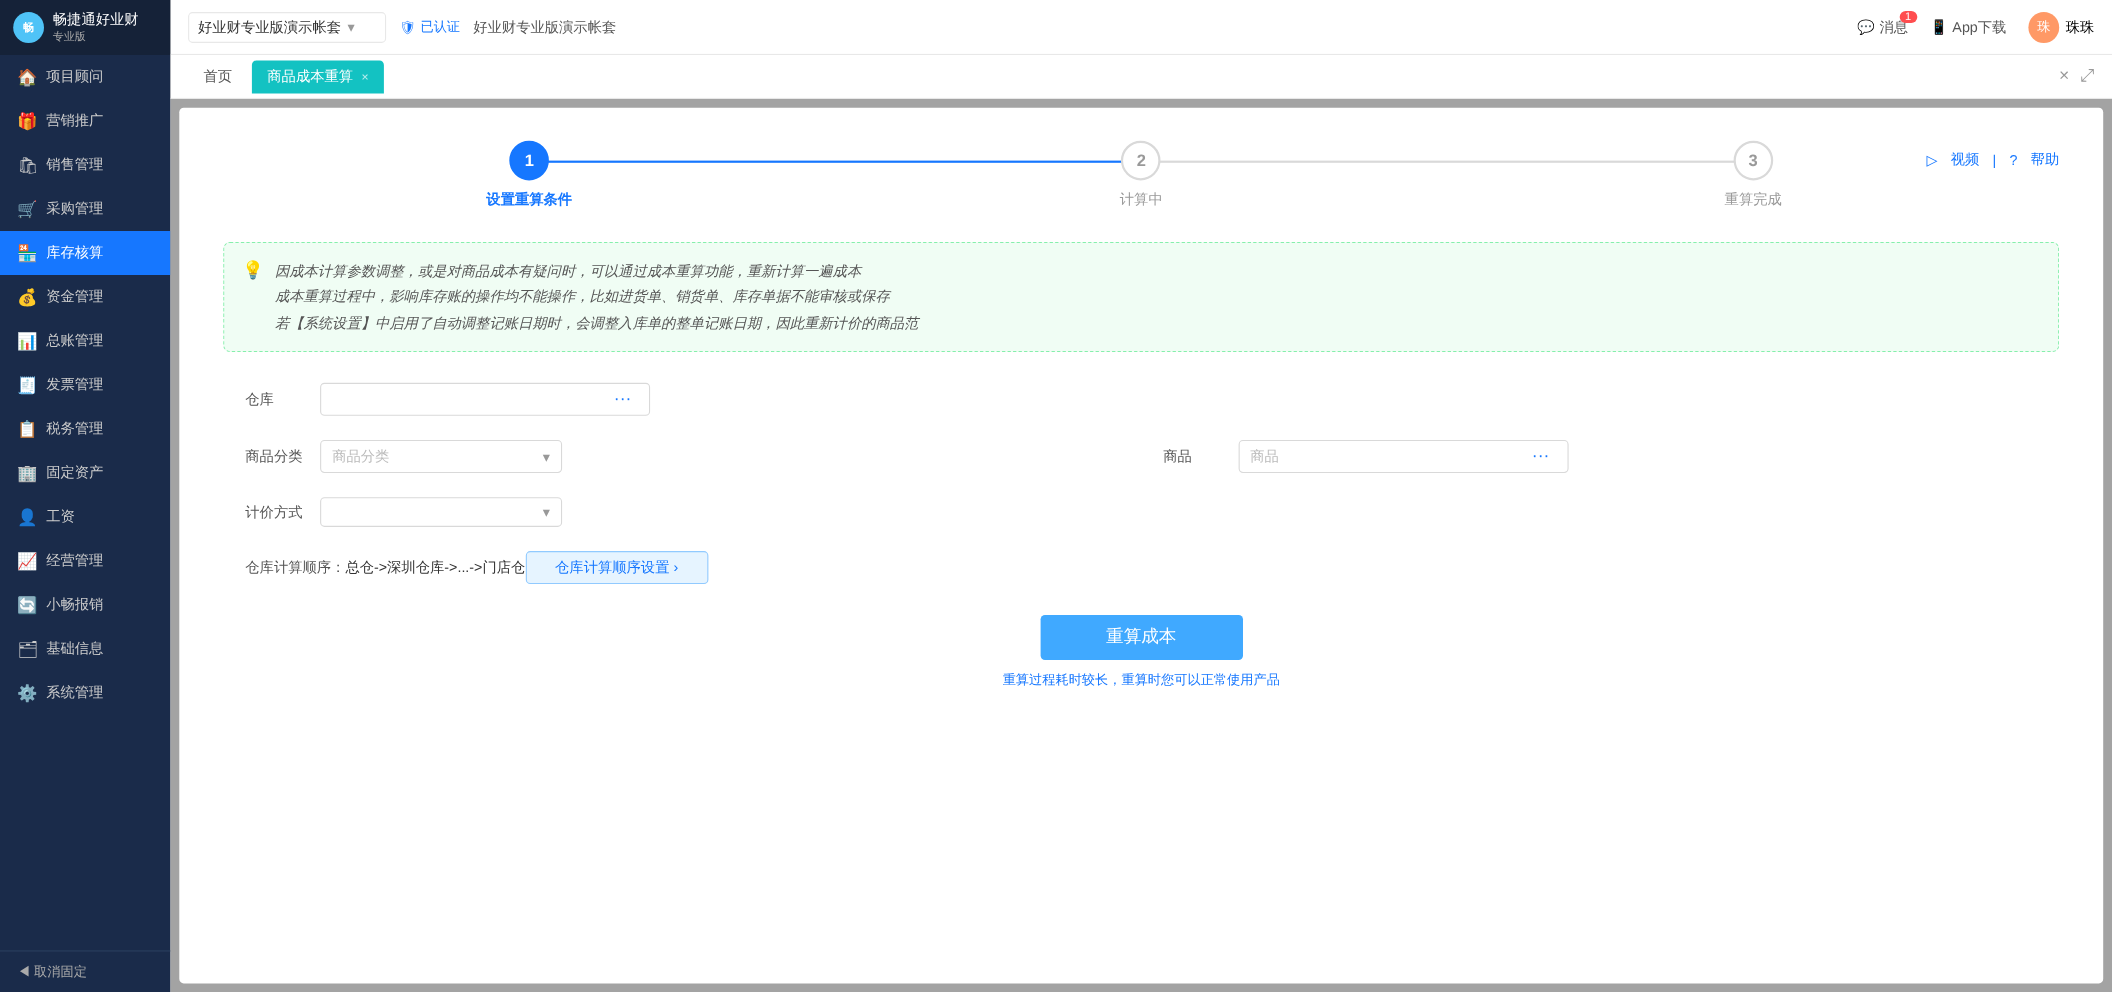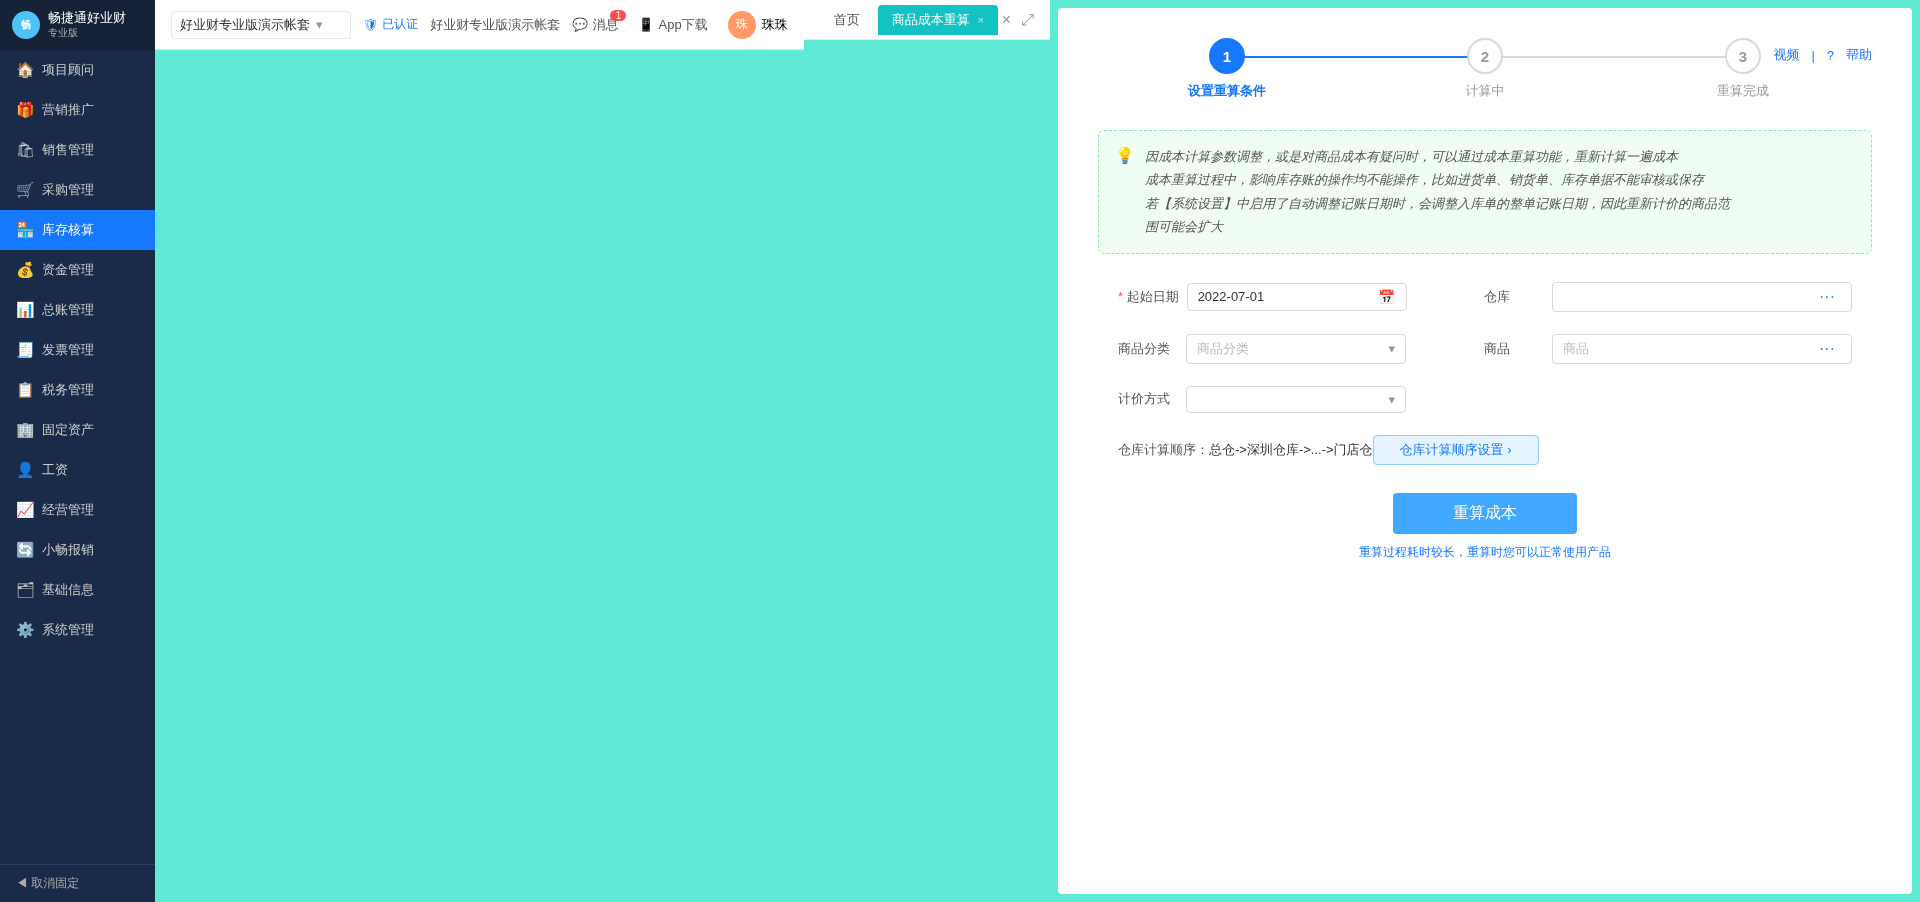"好业财专业版演示帐套" .main-area { background: #5eead4 -> #a3a3a3; flex-direction: none -> column }
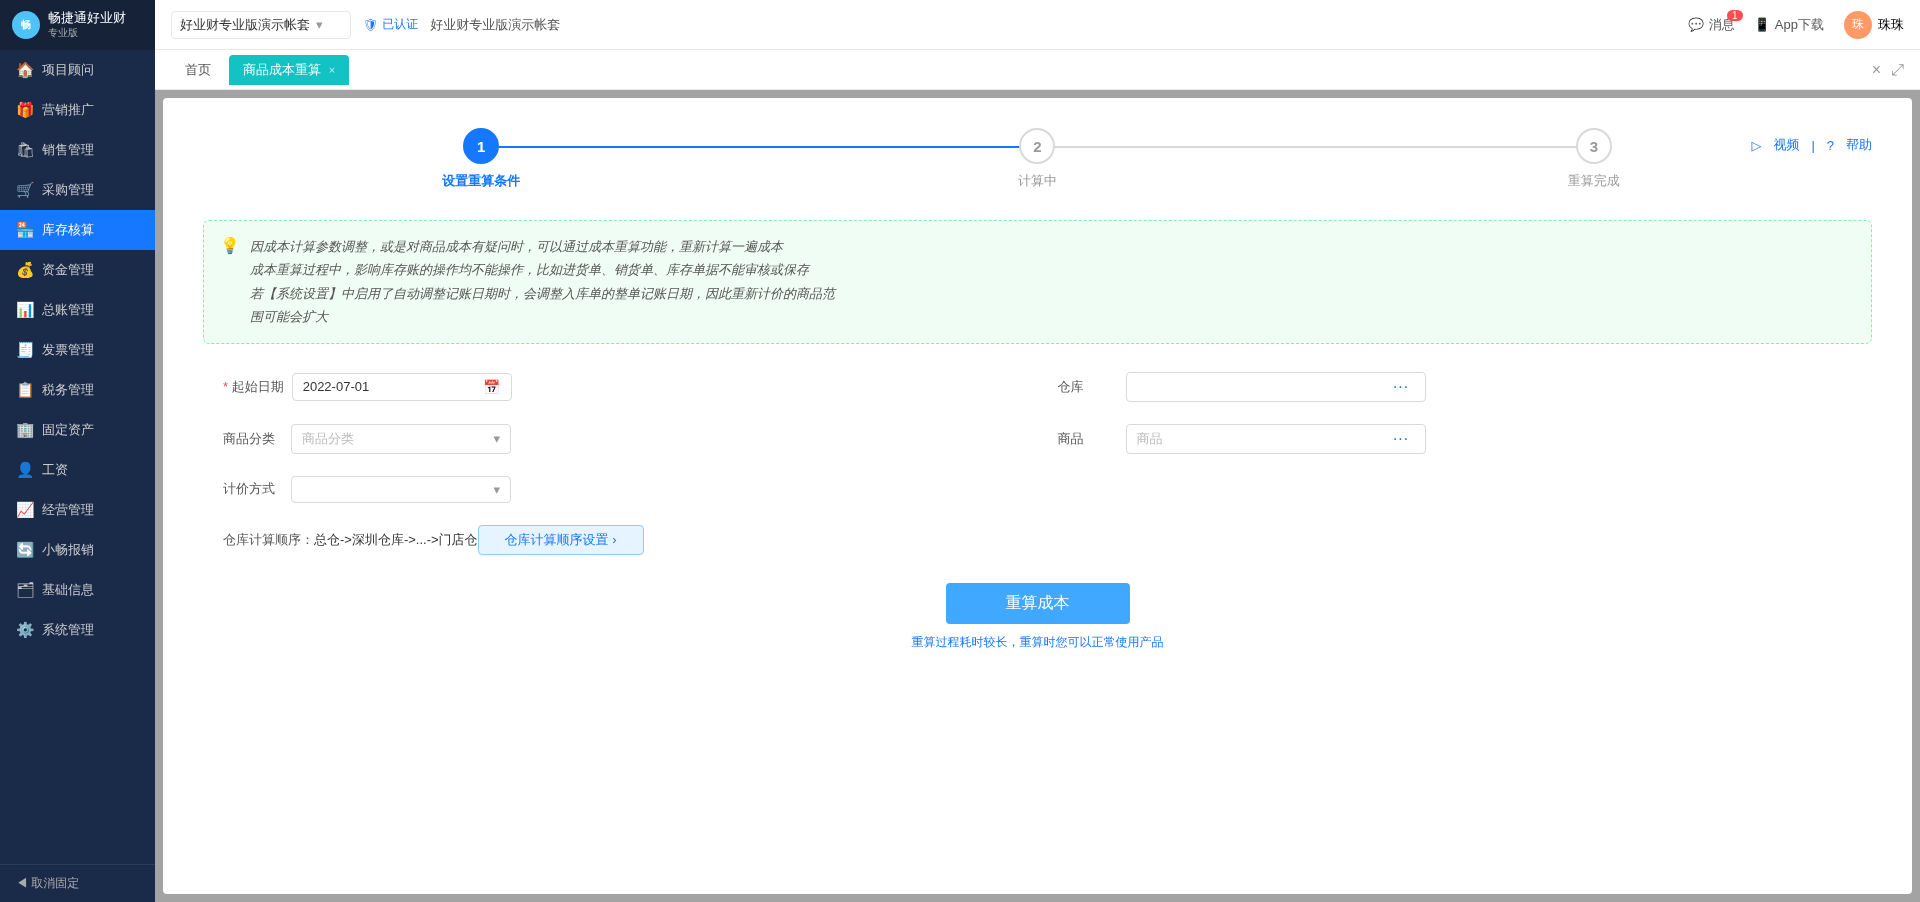"围可能会扩大" div { html: <div>围可能会扩大</div> -> none }
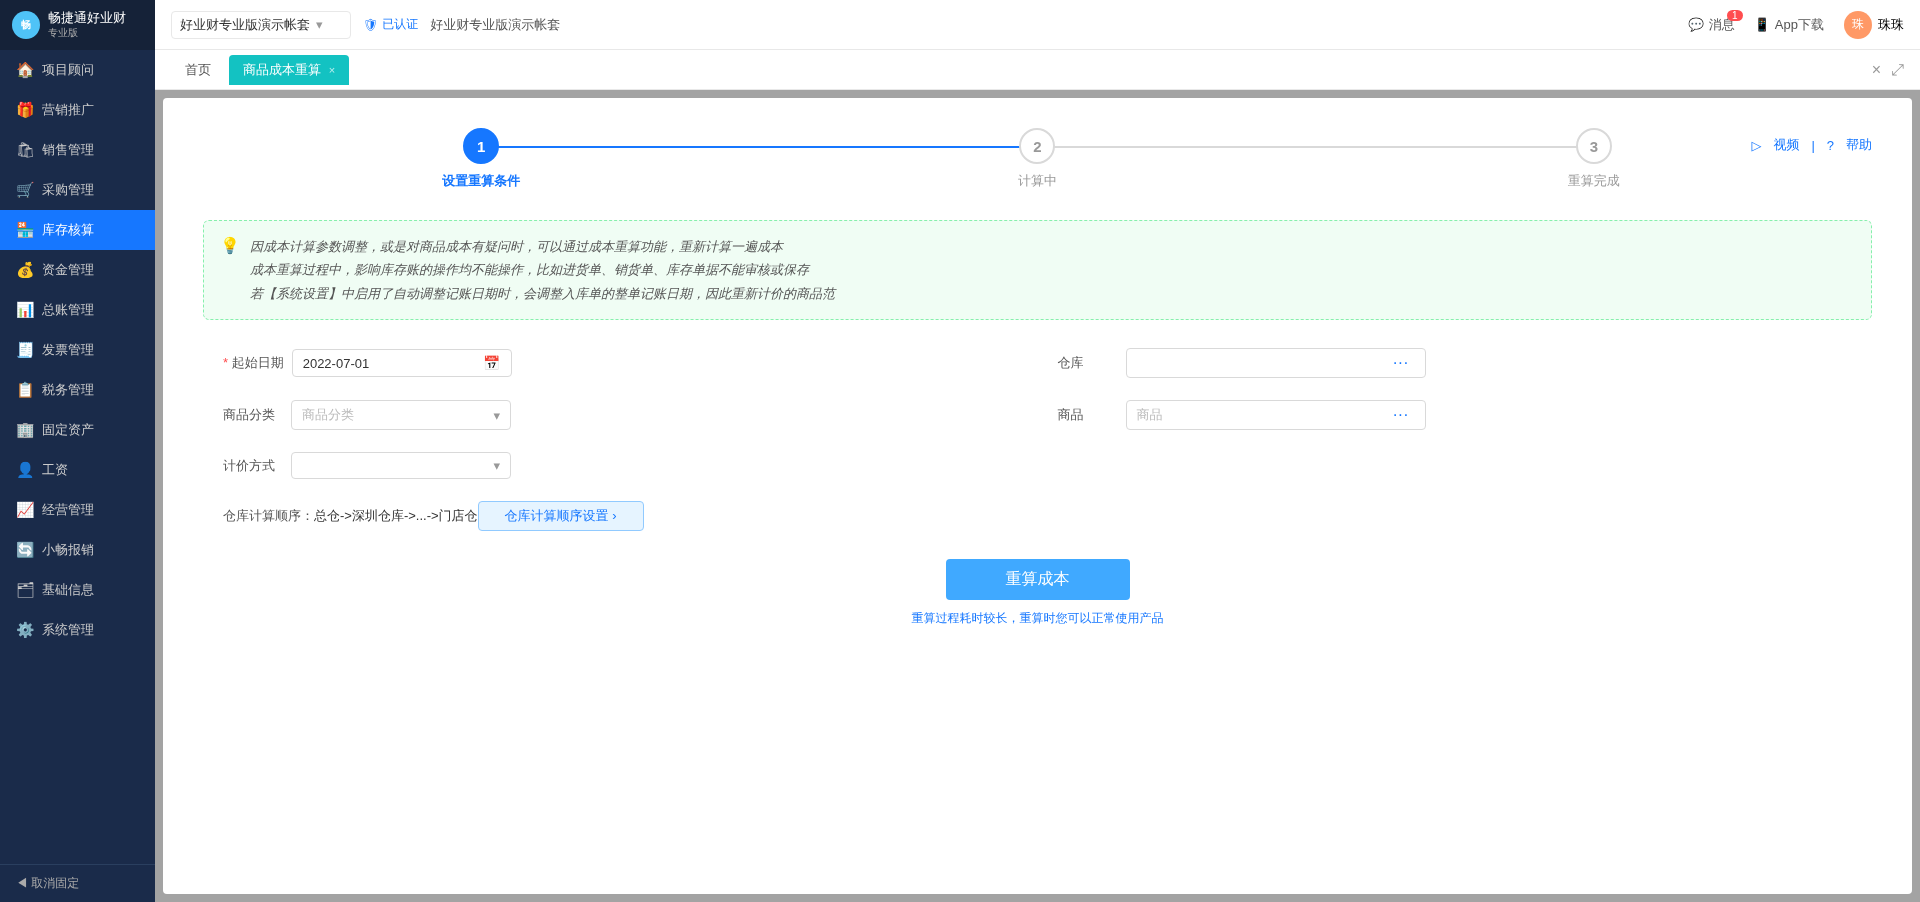"* 起始日期" div.form-field { html: <div> <span><span>* </span><span>起始日期</span></span> <div> <span>2022-07-01</span> <span>📅</span> </div> </div> -> none }
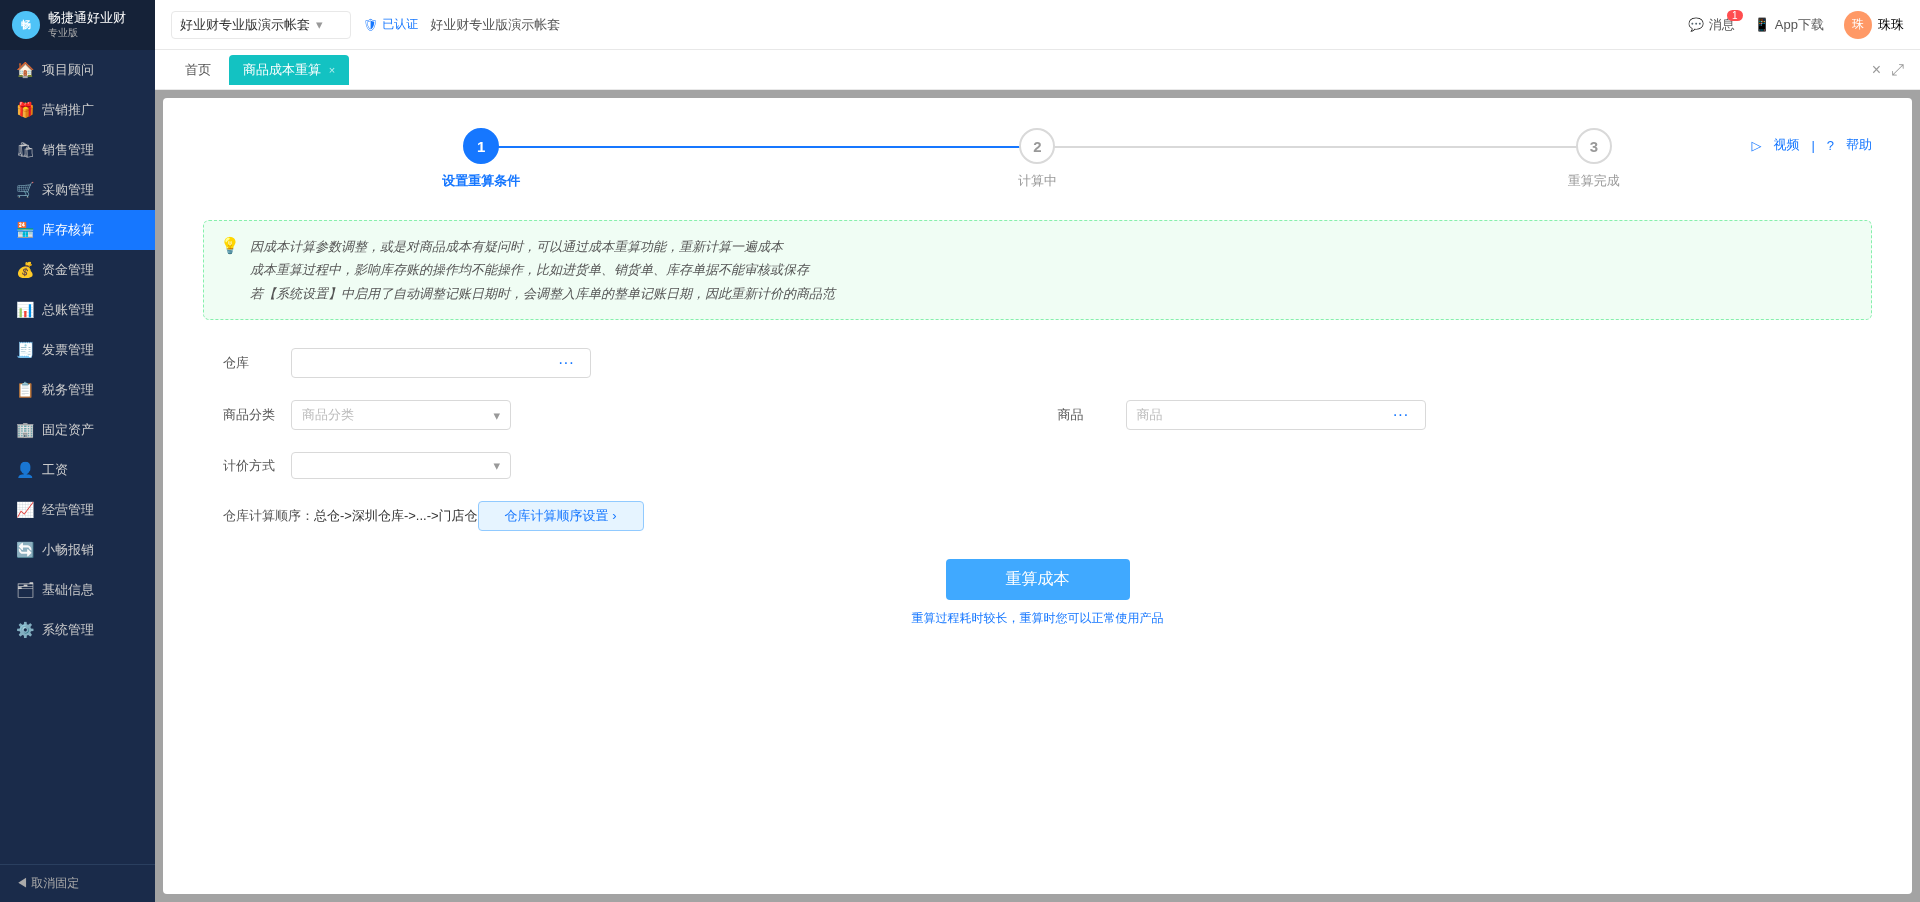"◀ 取消固定" .sidebar-footer { font-family: none -> Liberation Serif, serif }
